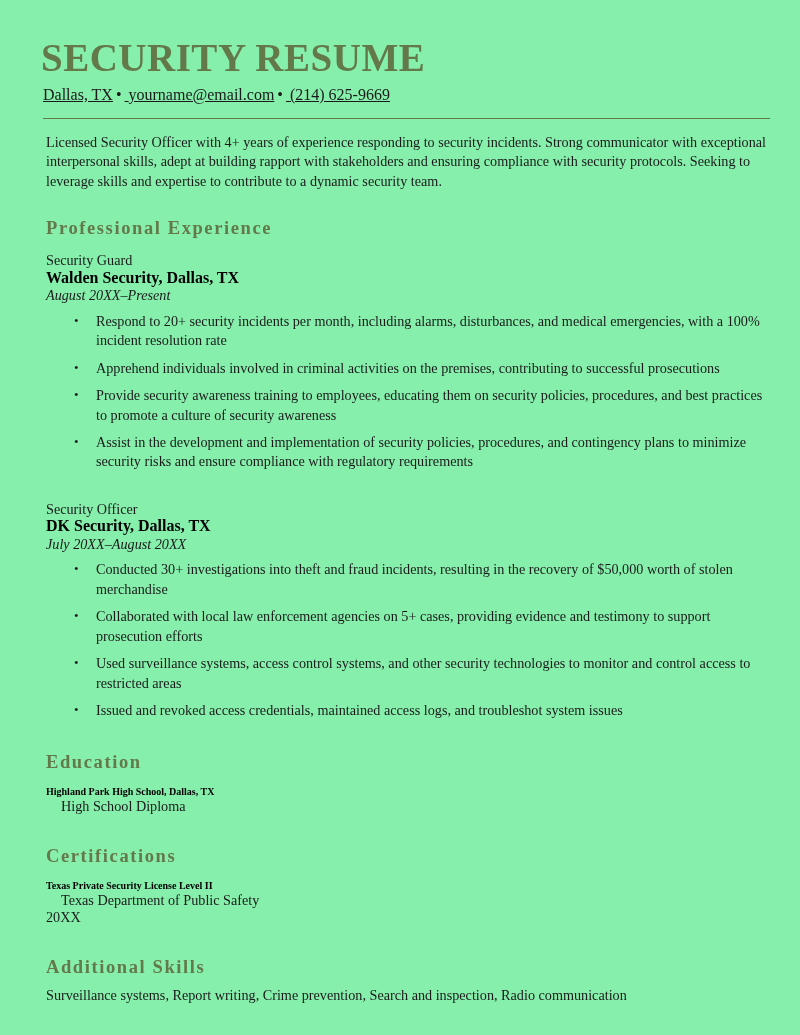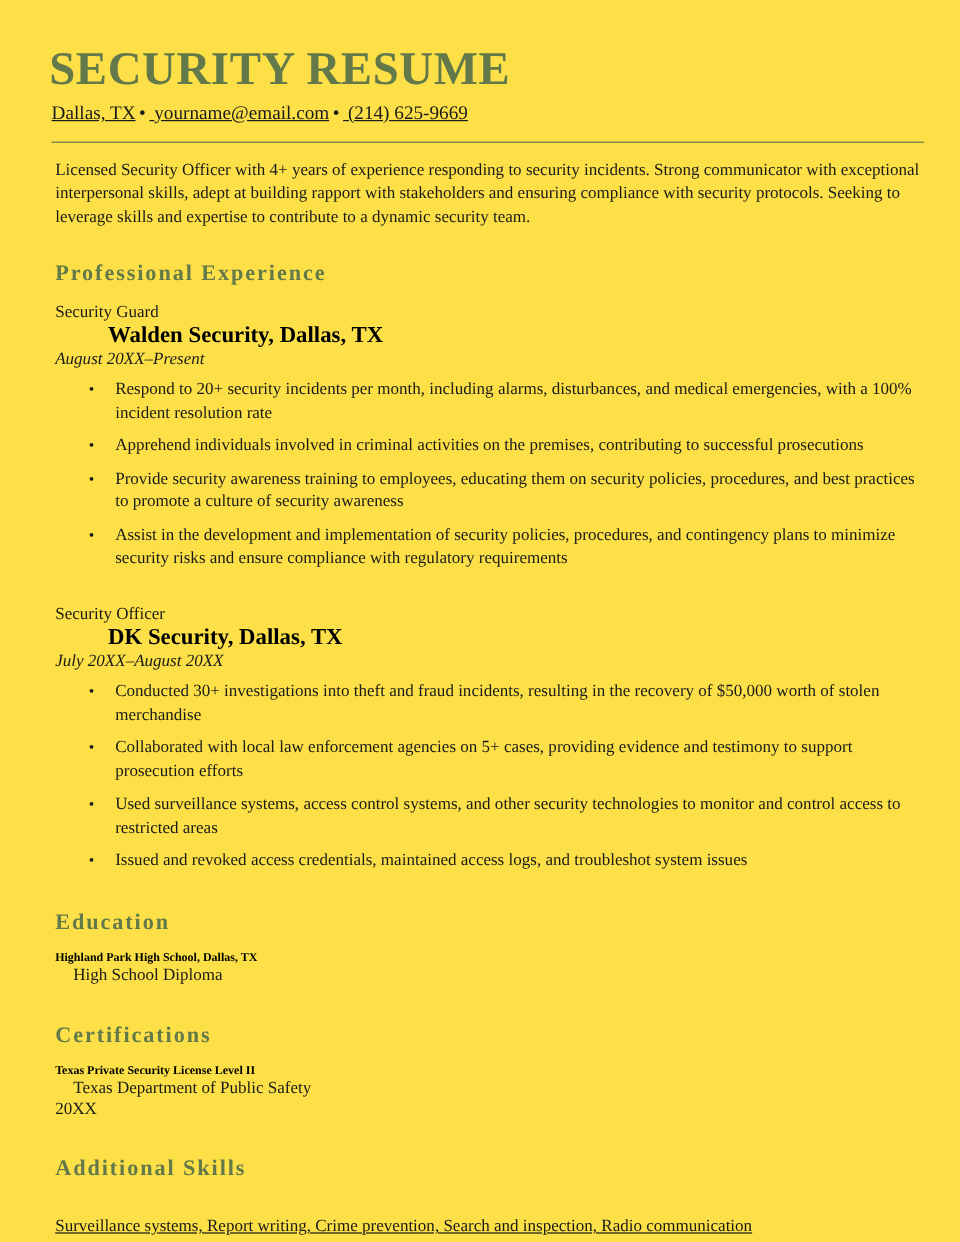"SECURITY RESUME" .page { background: #fde047 -> #86efac }
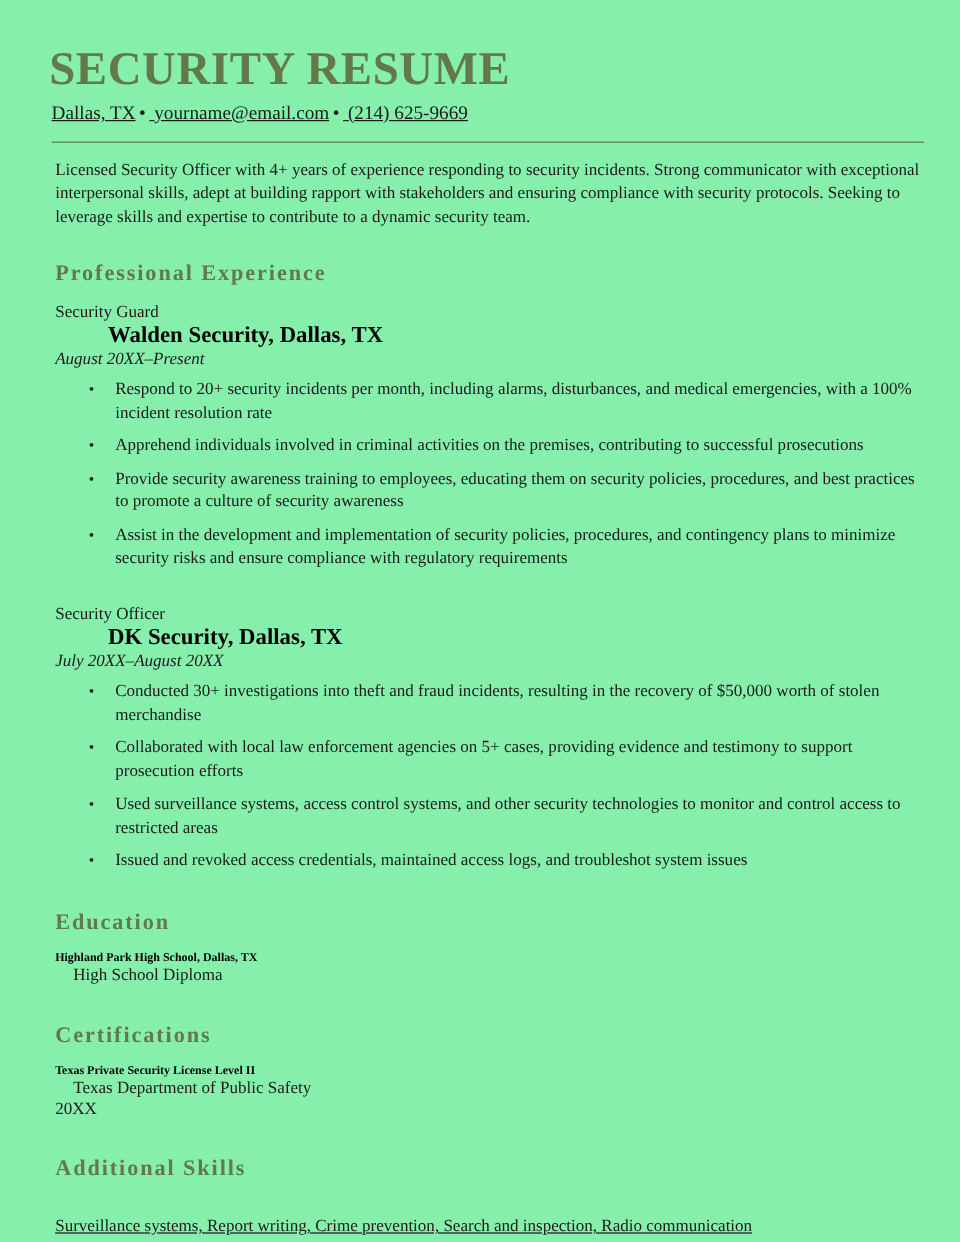"Walden Security, Dallas, TX" .entry-company { font-size: 19px -> 16px; margin-left: 44px -> none }
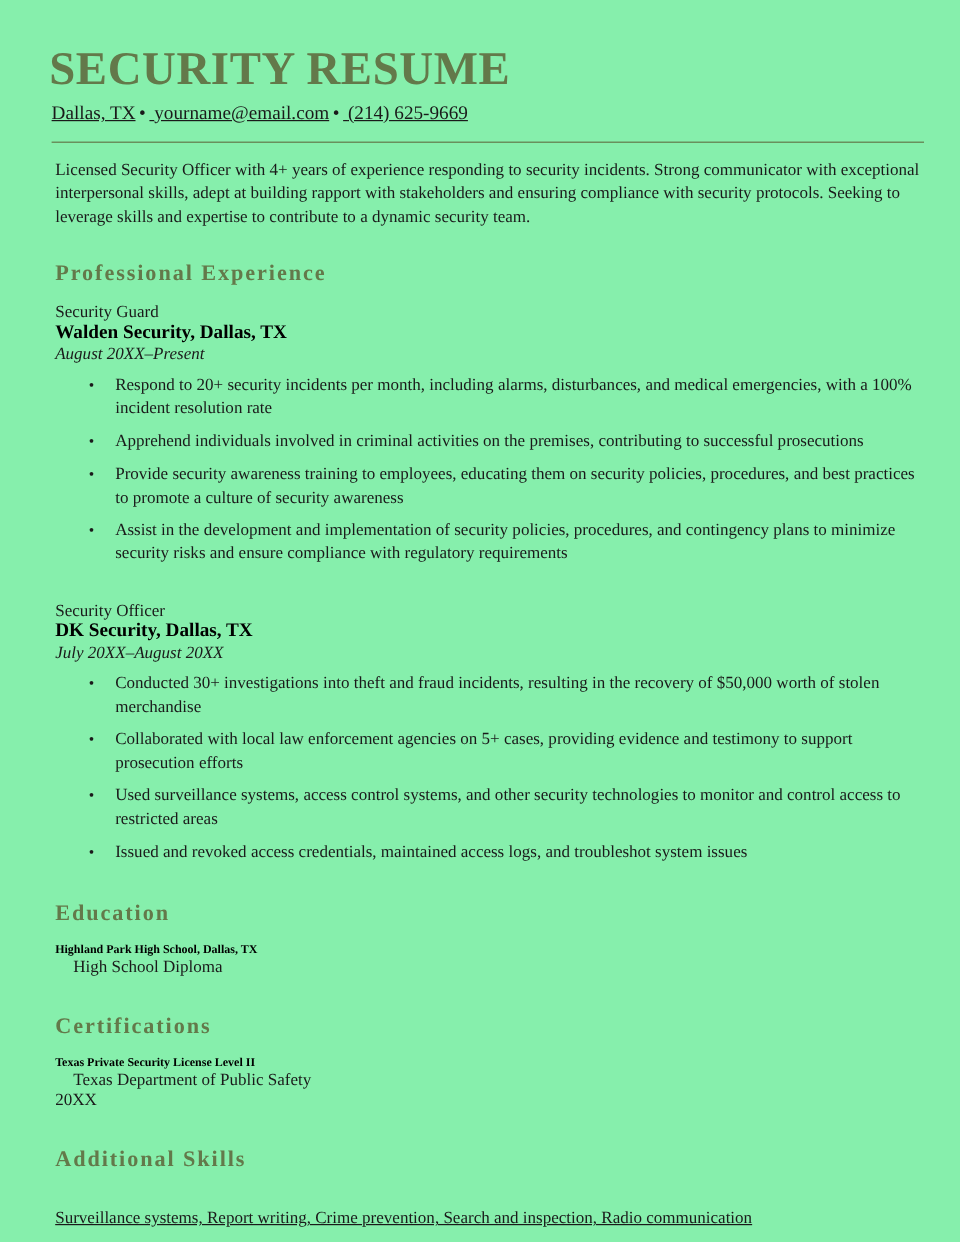"Surveillance systems, Report writing," .skills-line { margin-top: 28px -> 8px; text-decoration: underline -> none }
